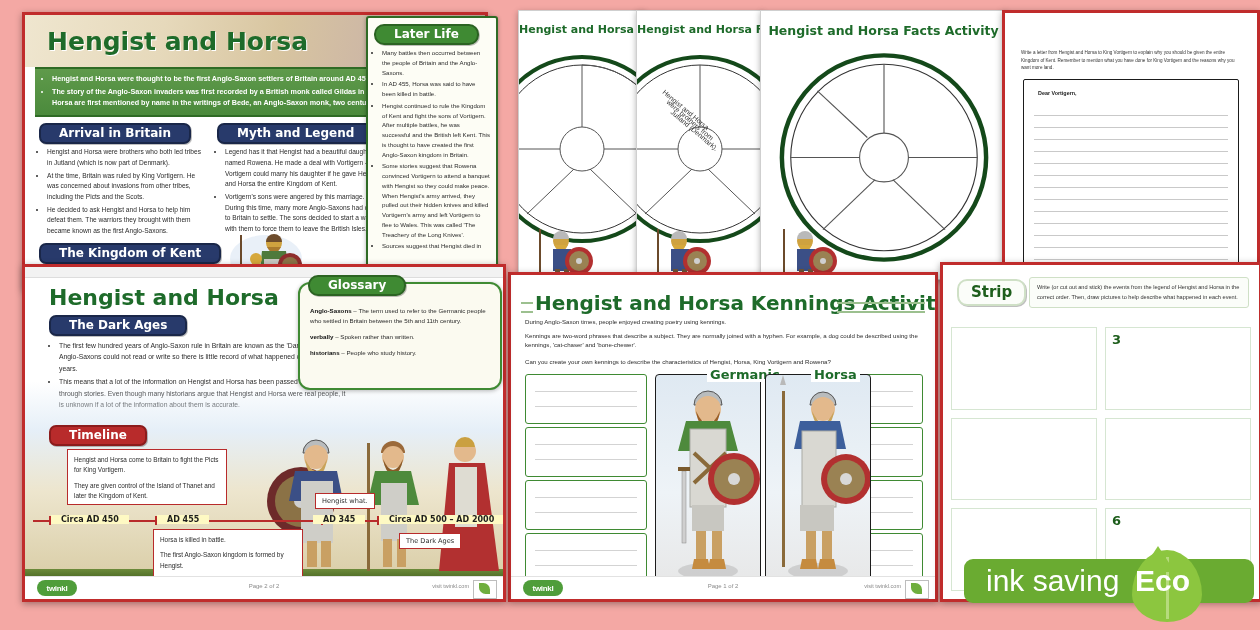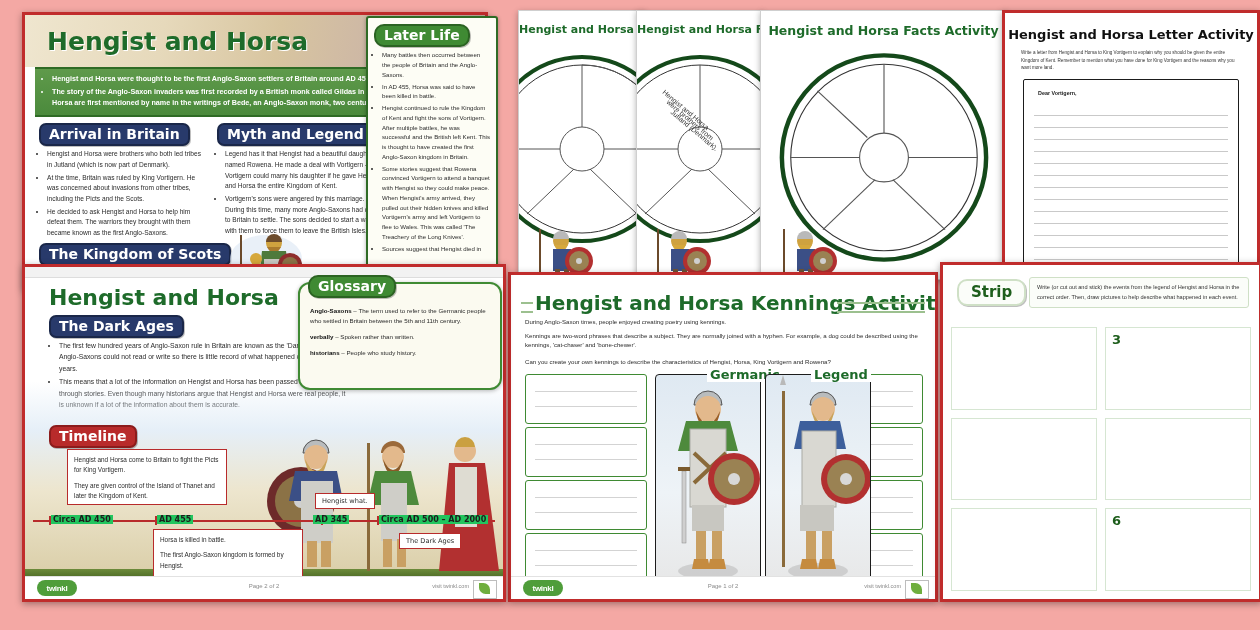"Later Life" .pill { font-size: 14px -> 12px; padding: 2px 8px -> 2px 18px }
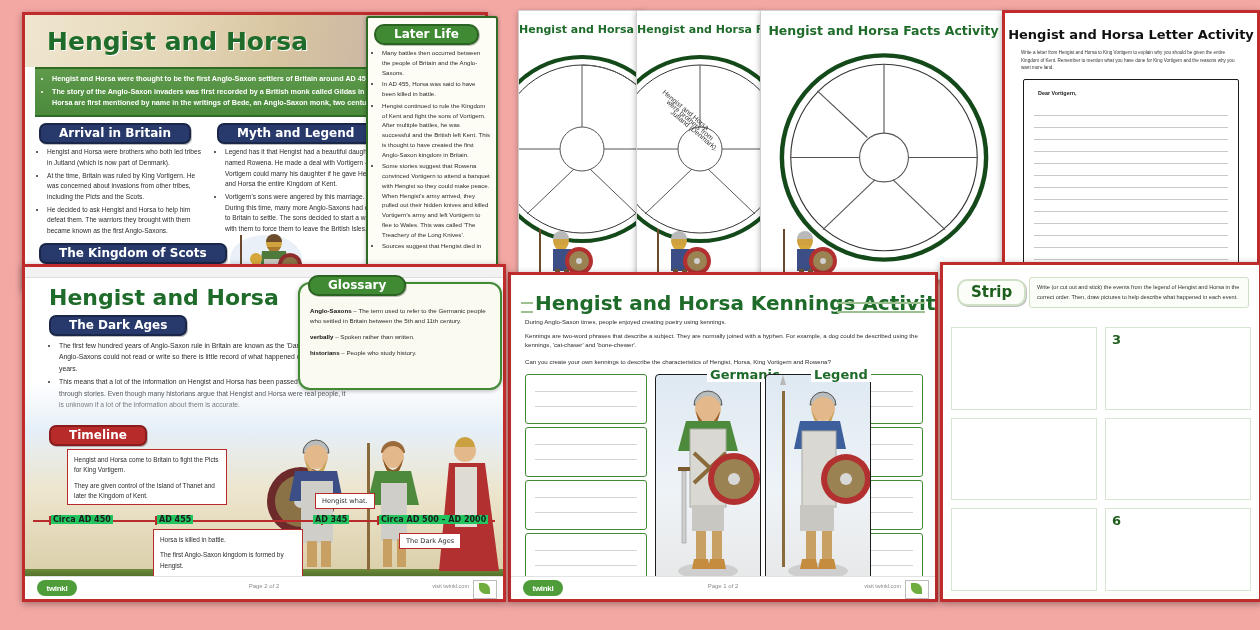"Hengist and Horsa Letter Activity" div.ltitle { html: <div>Hengist and Horsa Letter Activity</div> -> none }
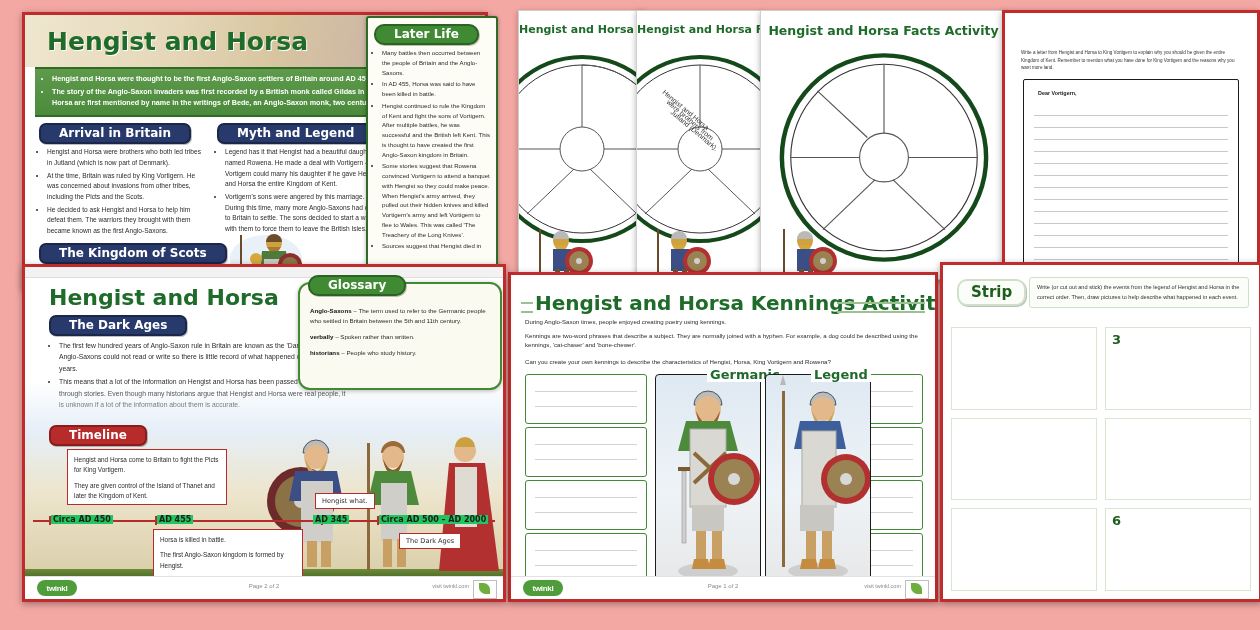"The Kingdom of Scots" span.pill { text: Scots -> Kent }
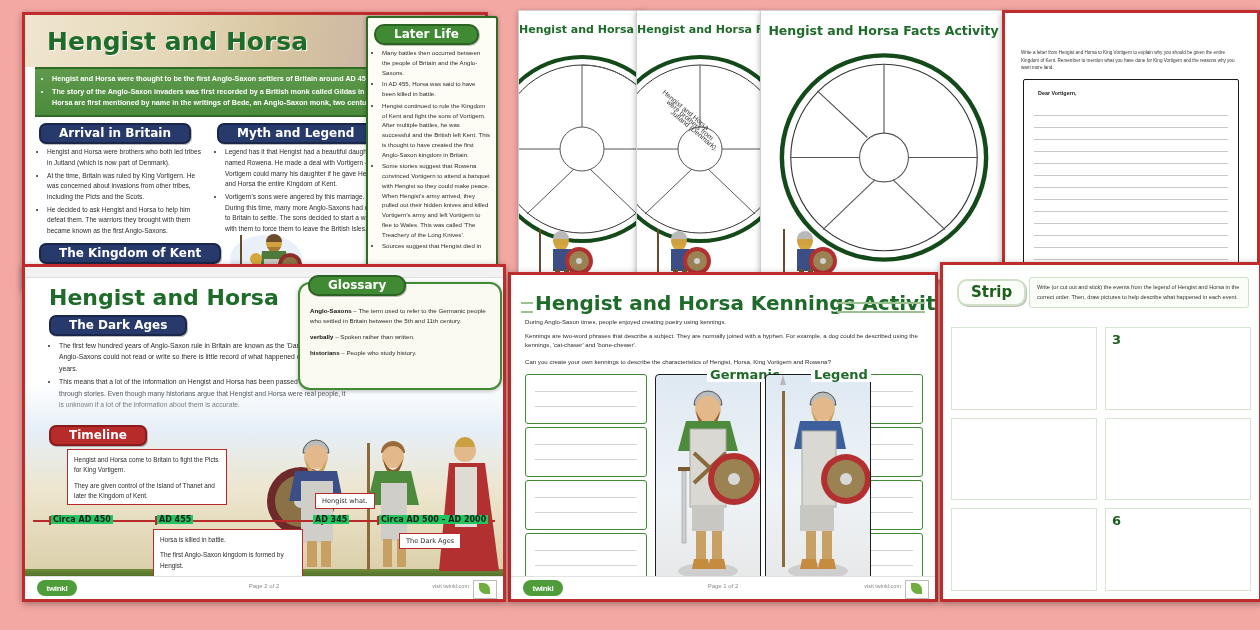"Legend" div.charname { text: Legend -> Horsa }
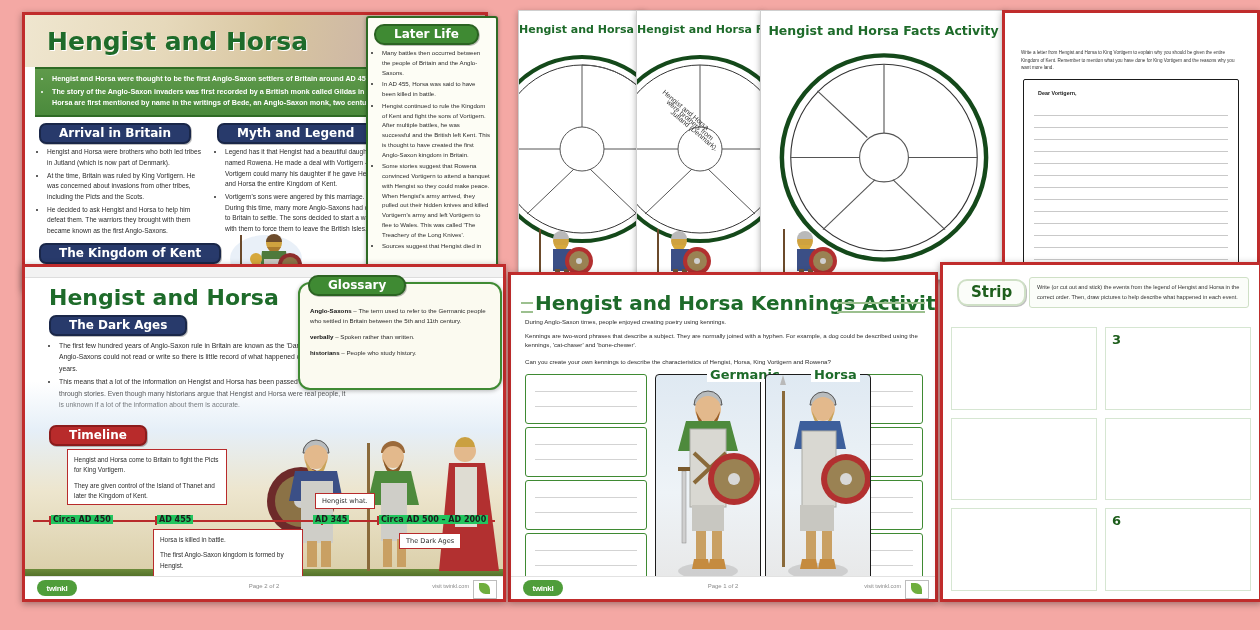"Circa AD 450" .tl-label { background: #22c55e -> #fef9c3; padding: 0 2px -> 0 10px }
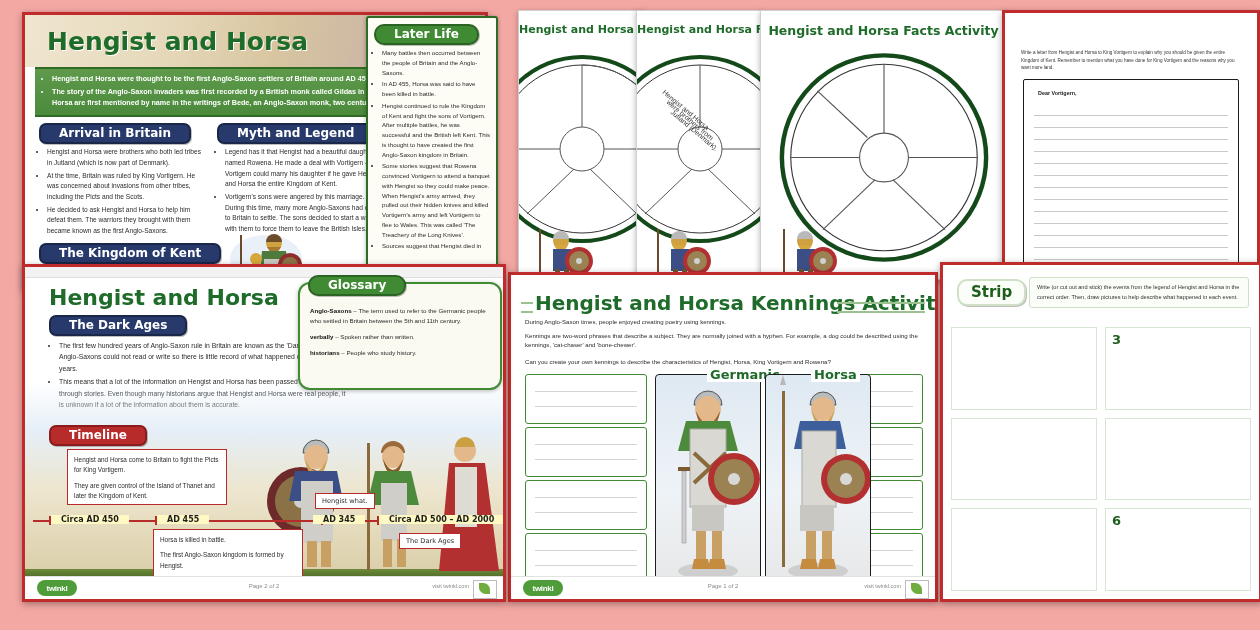"ink saving" div { html: none -> <div> <div></div> <div></div> <div></div> <div>ink saving</div> <div>Eco</div> </div> }
